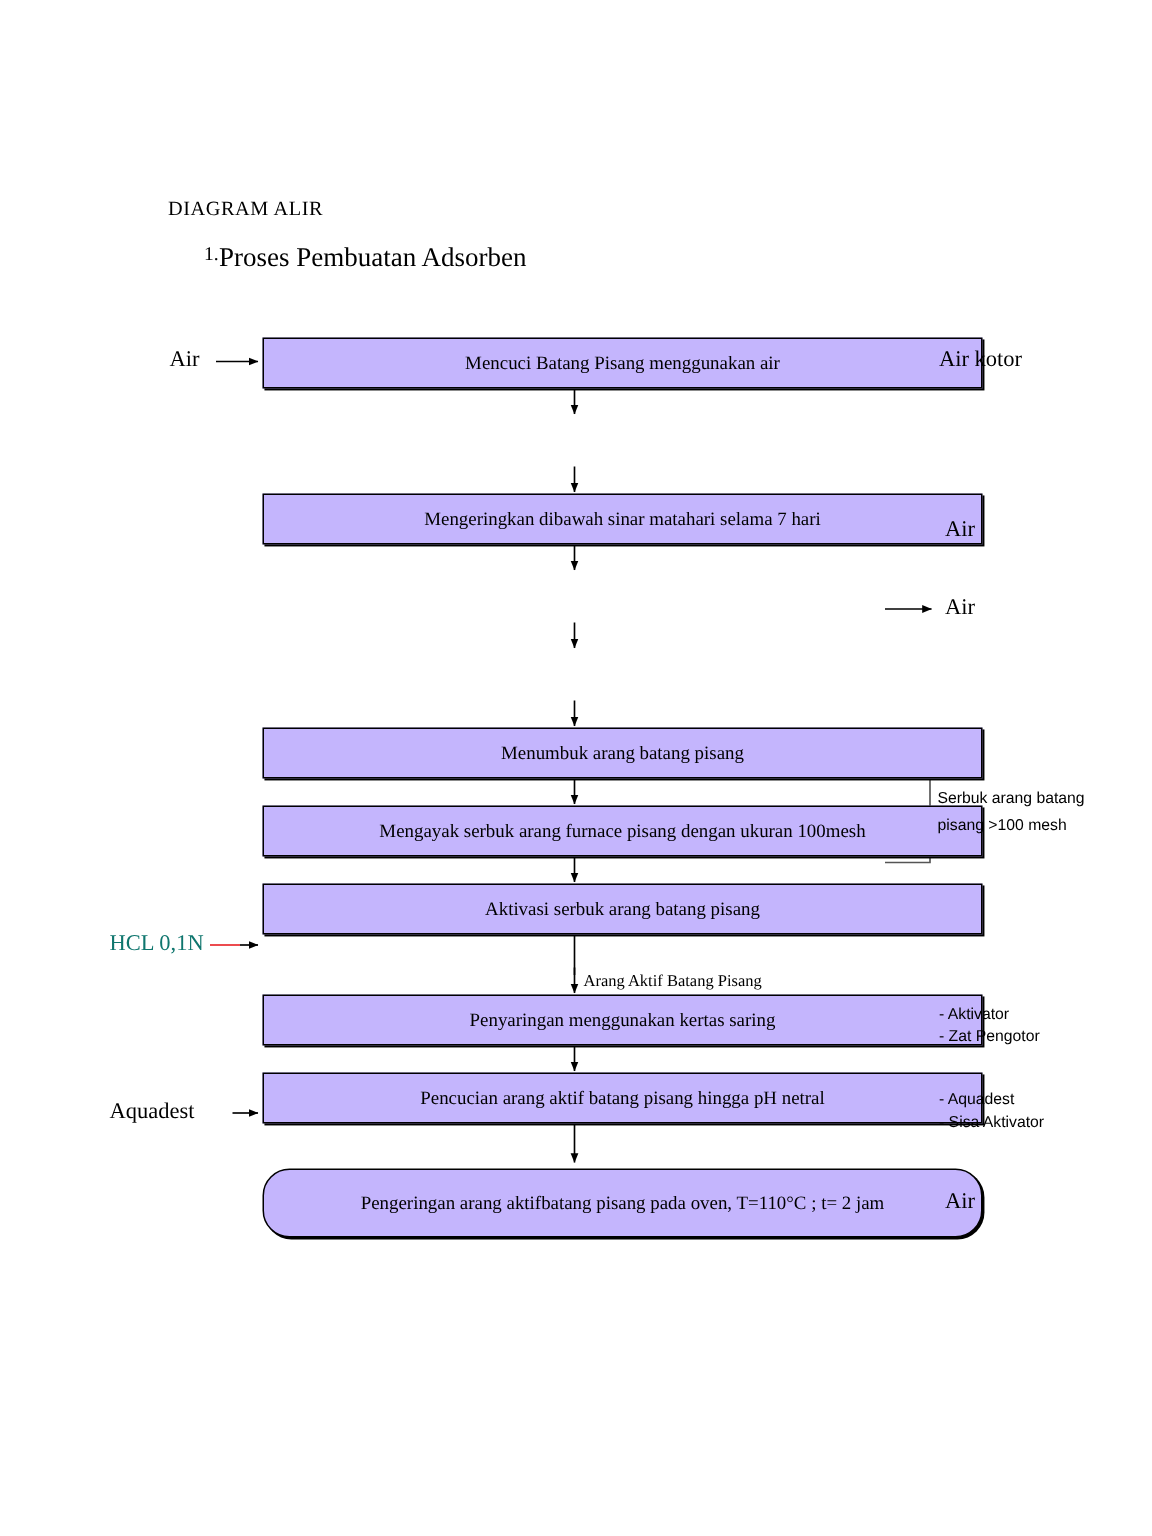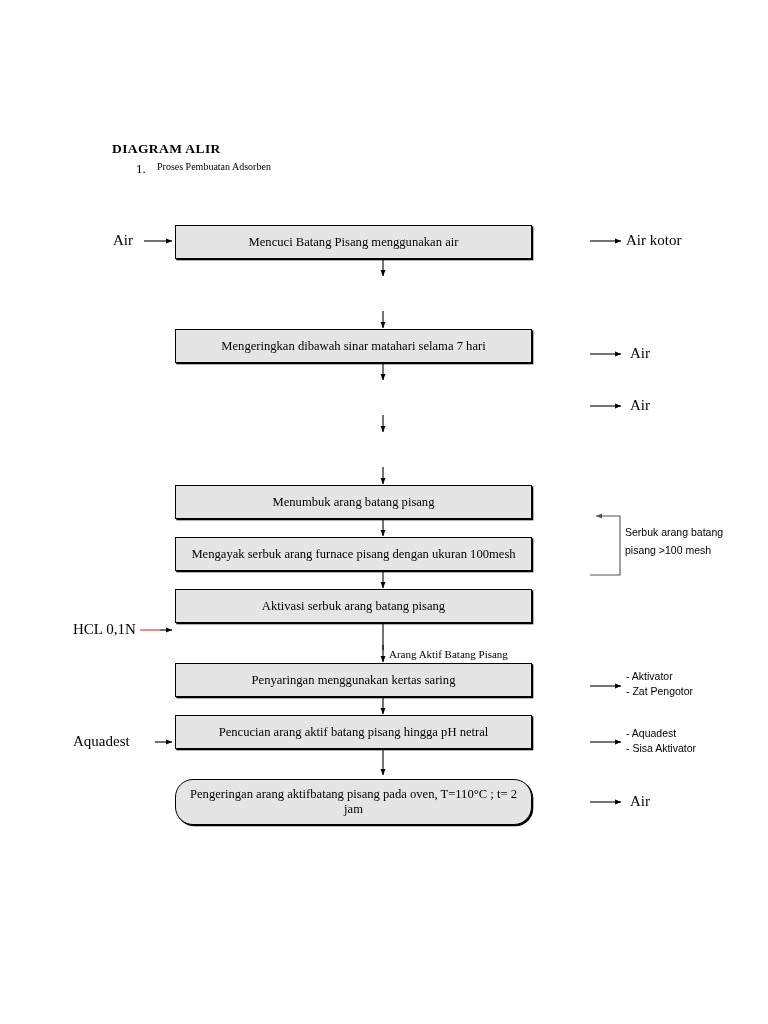"DIAGRAM ALIR" #doc-title { font-weight: bold -> normal; margin-top: 10px -> none }
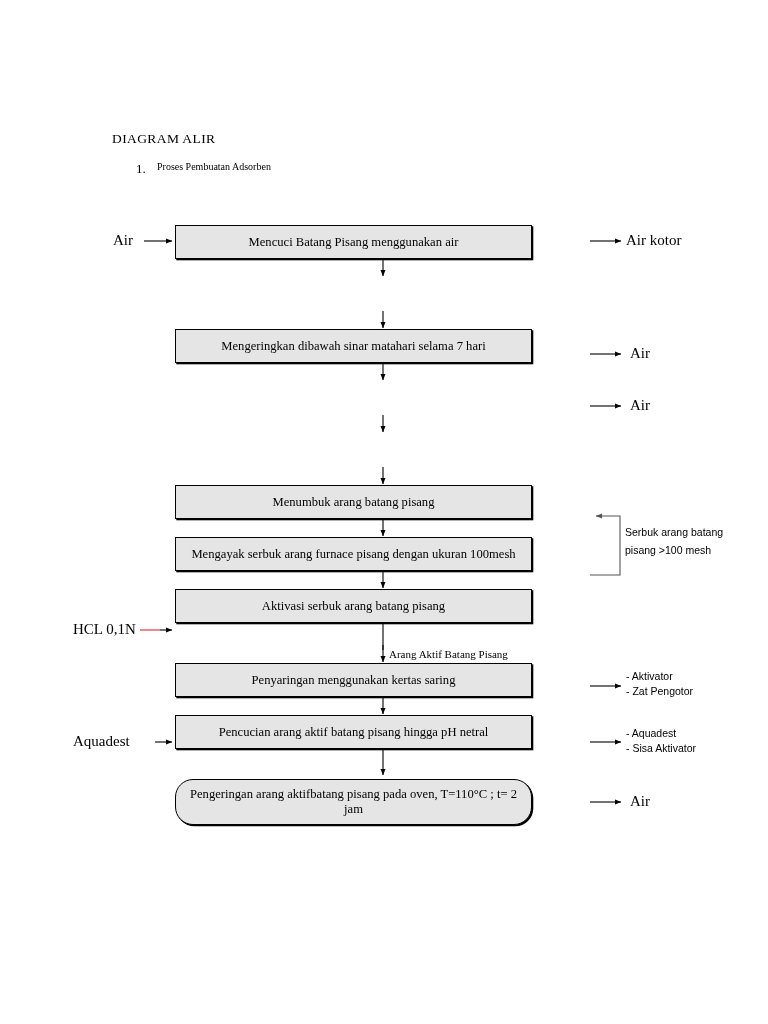"Proses Pembuatan Adsorben" #list-item-1 { font-size: 10px -> 18px; left: 157px -> 146px }
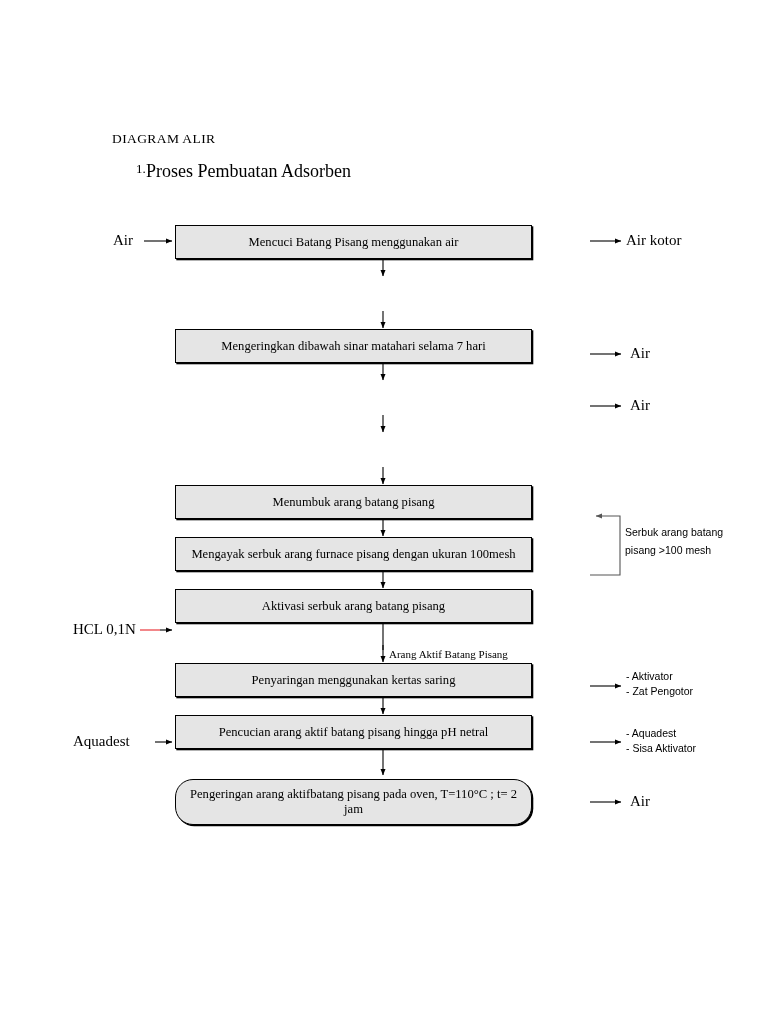"Mencuci Batang Pisang menggunakan air" .node { background: #e5e5e5 -> #c4b5fd; width: 357px -> 480px }
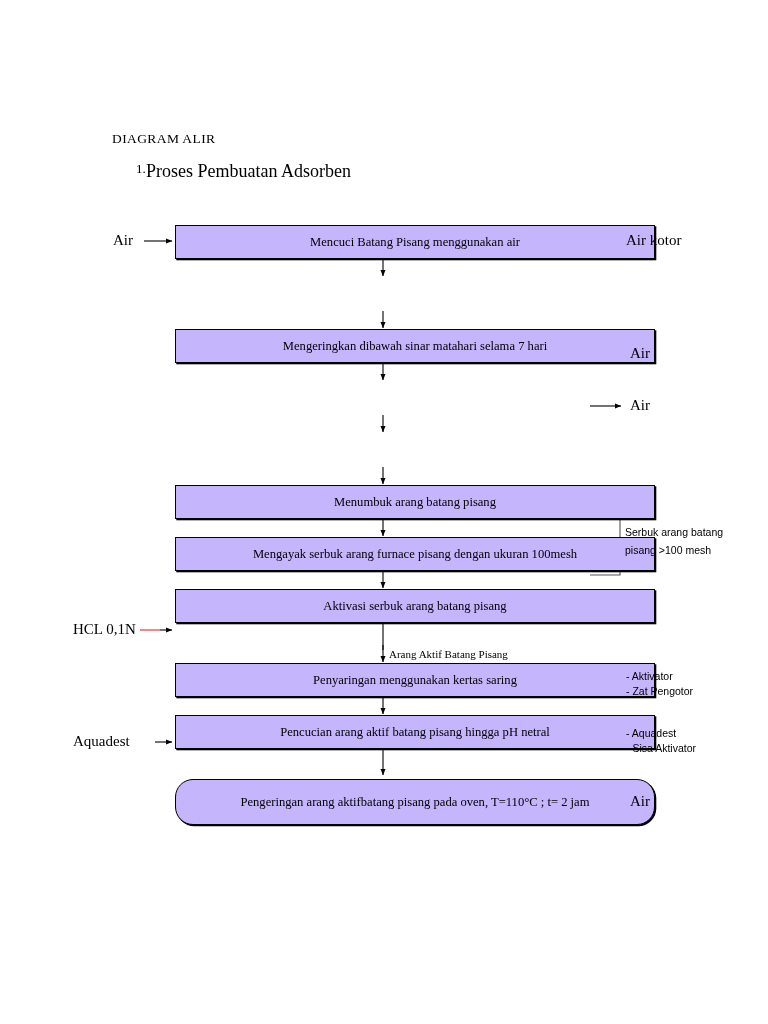"HCL 0,1N" .lbl.red { color: #000000 -> #0f766e }
